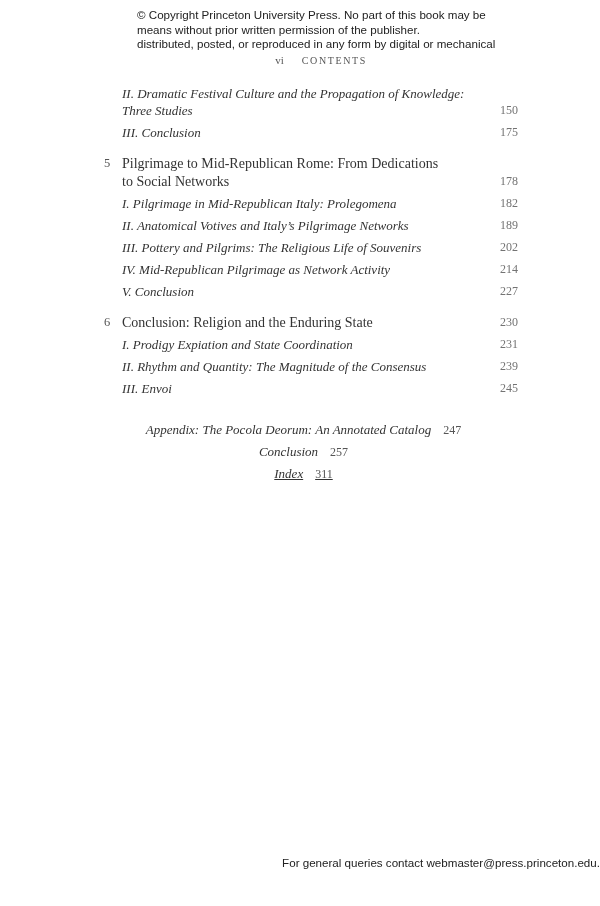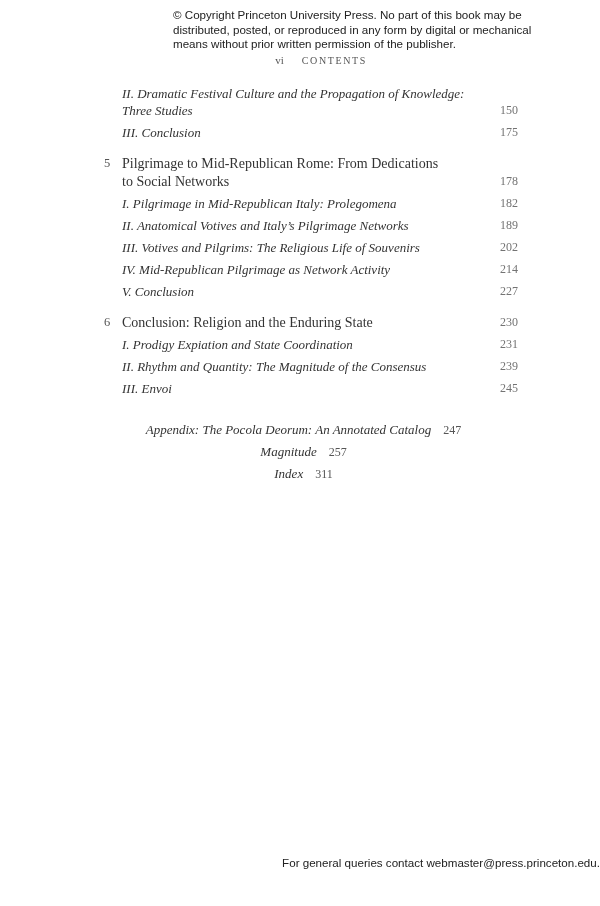"© Copyright Princeton University Press." .copyright { margin-left: 36px -> none }
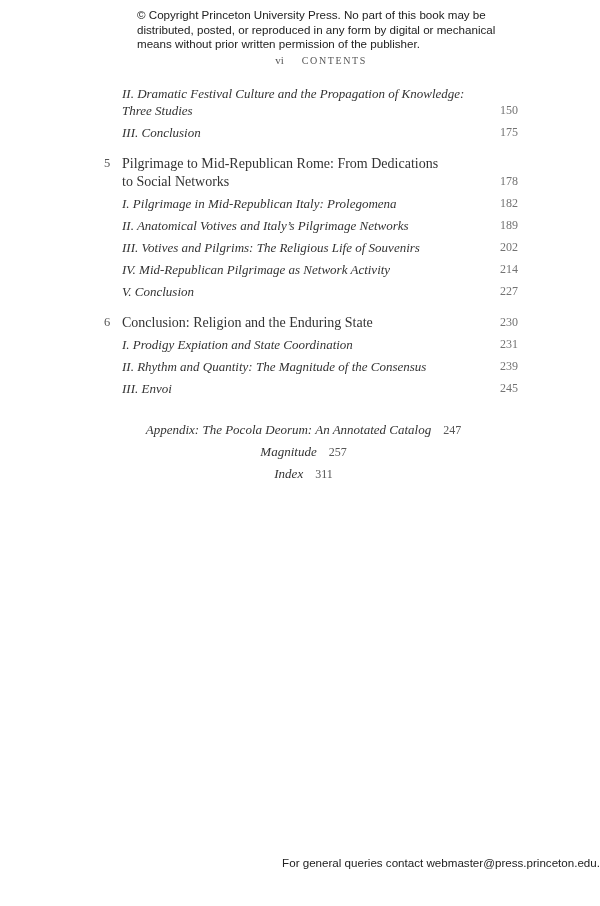"distributed, posted, or reproduced in" div { order: before "means without prior written permission" -> after "means without prior written permission" }
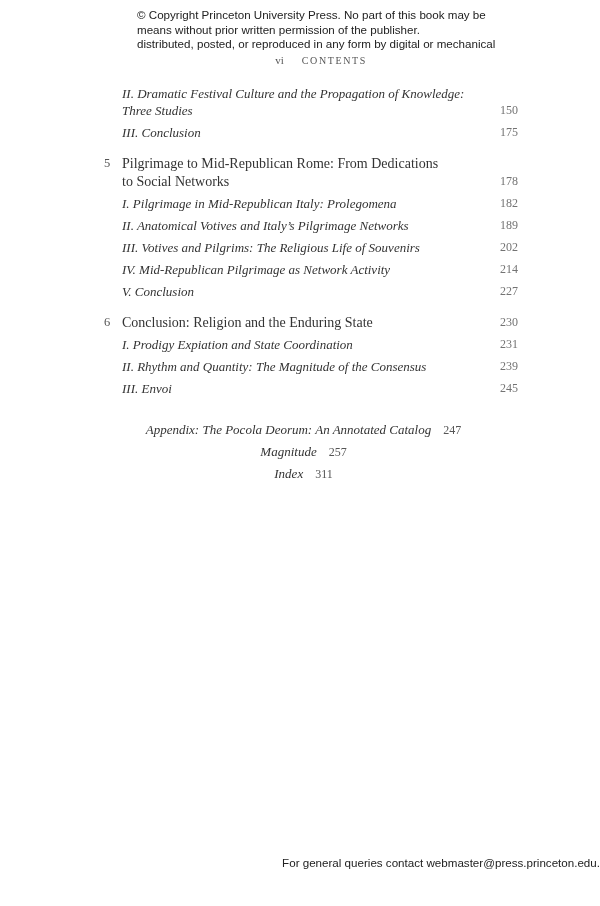"III. Votives and Pilgrims: The" span.title { text: Votives -> Pottery }
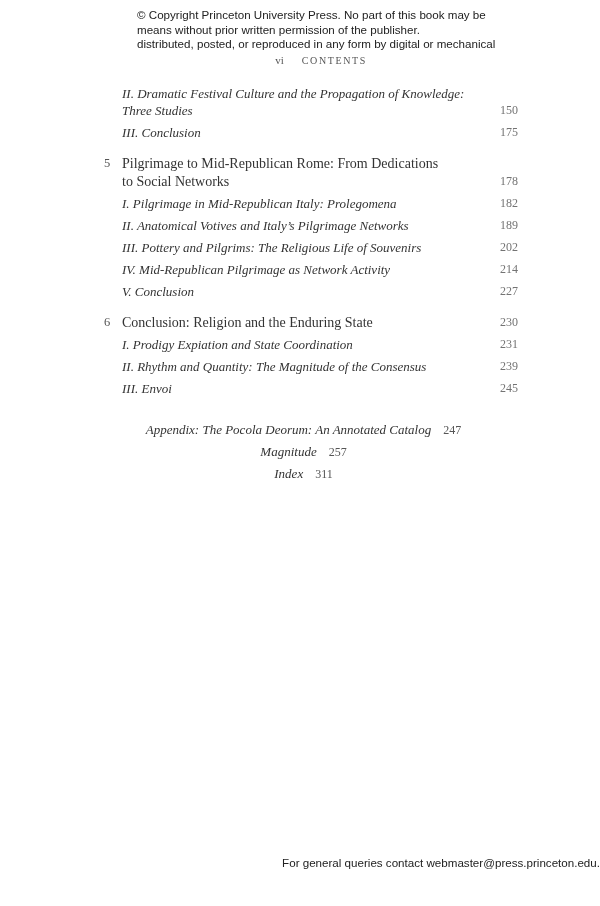"Magnitude" span.t { text: Magnitude -> Conclusion }
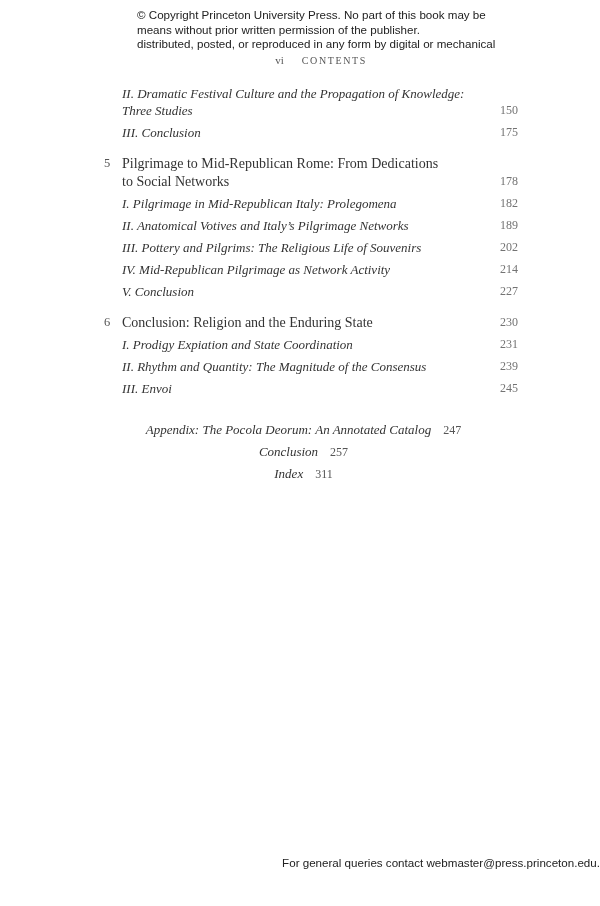"Index 311" div.center-row { text-decoration: none -> underline }
